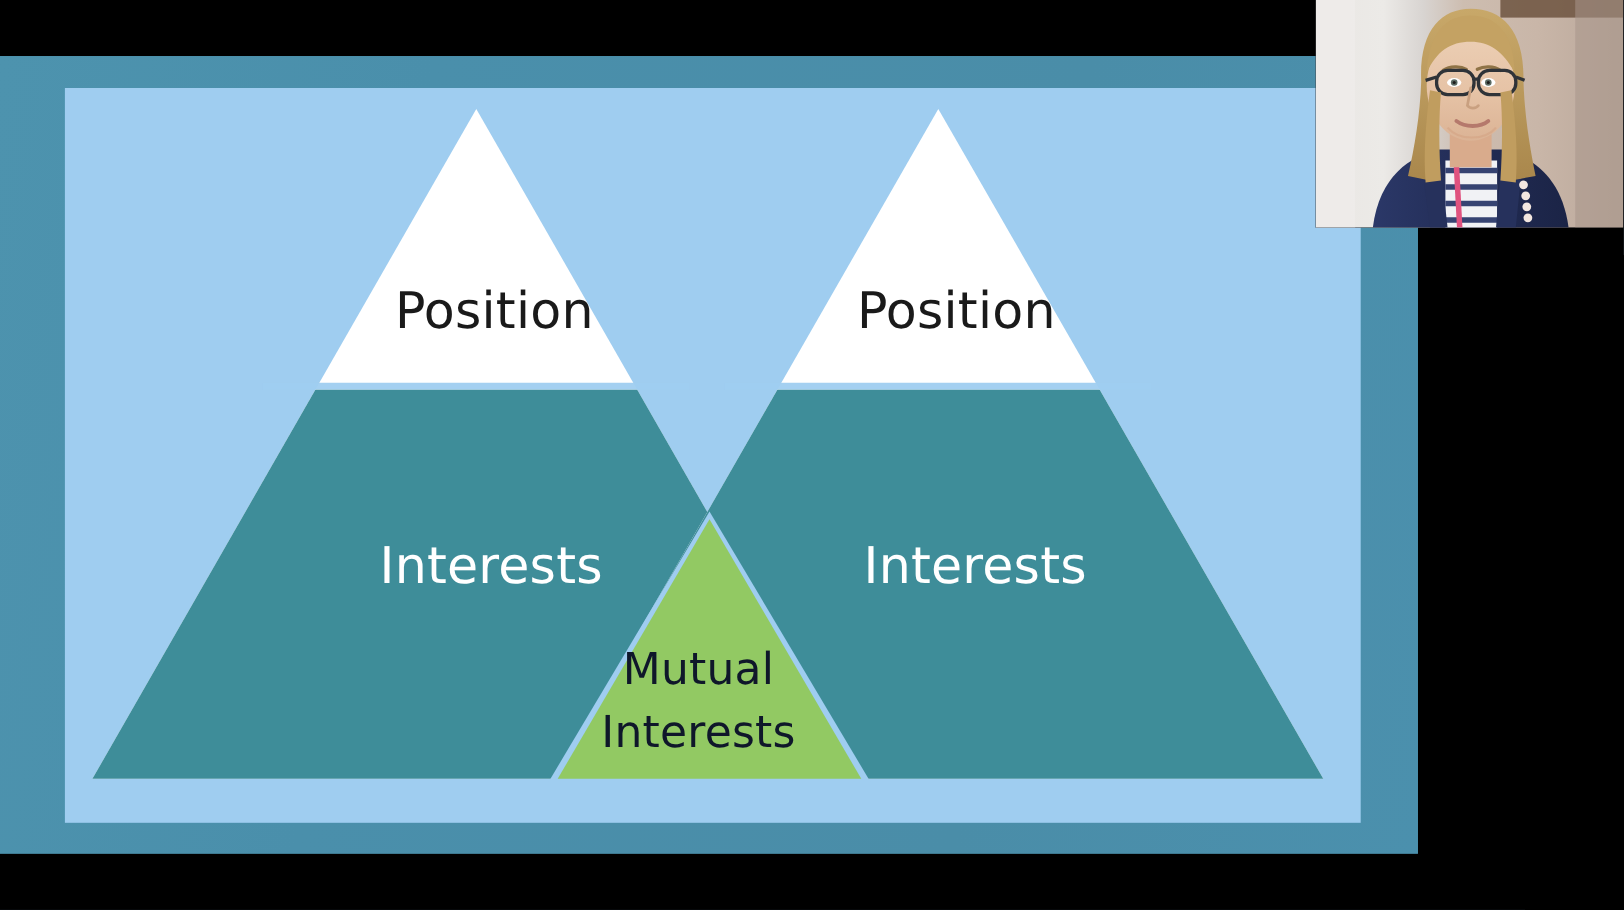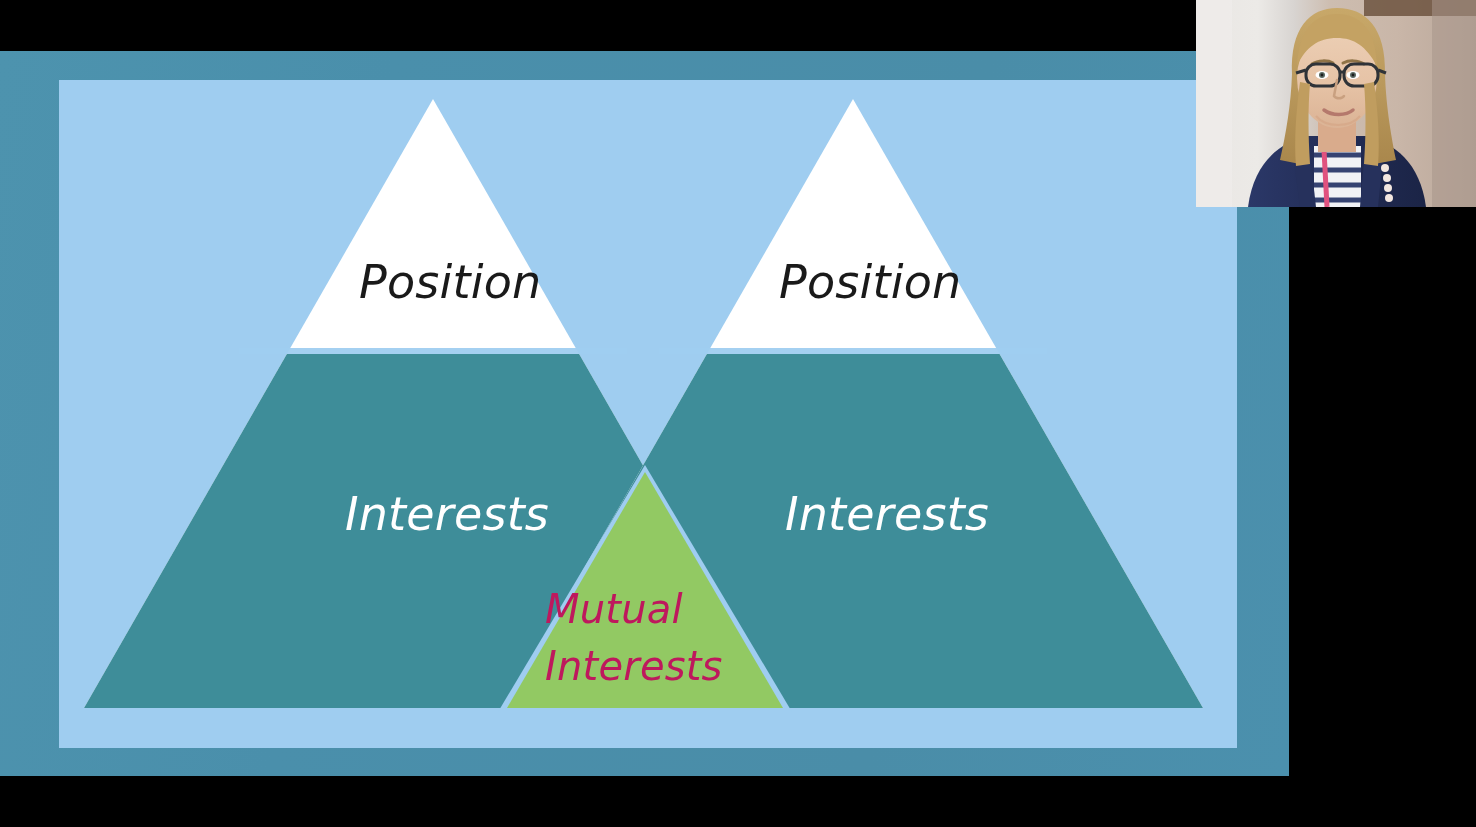"Position" #slide-canvas { font-style: italic -> none }
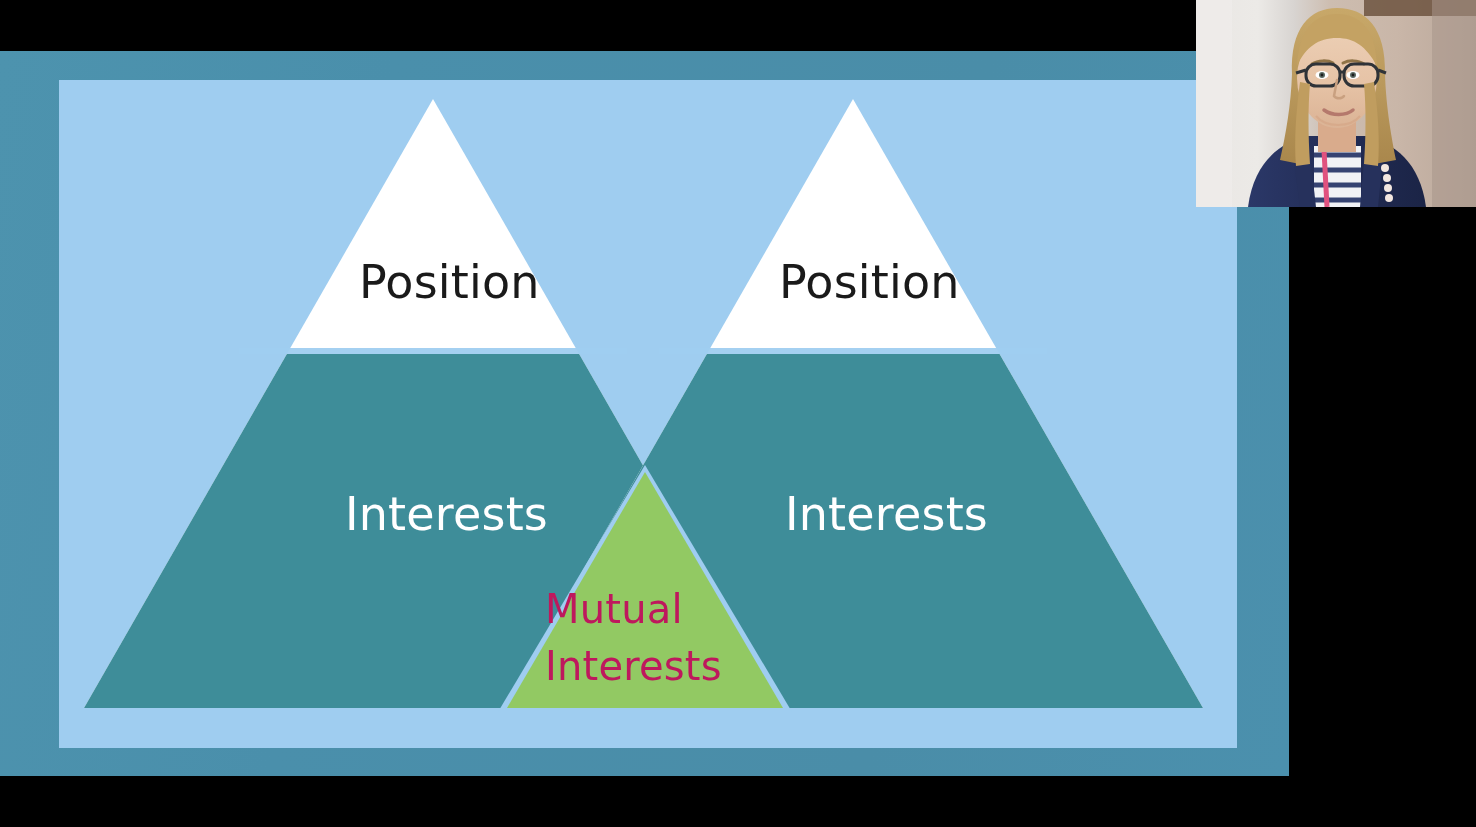"Mutual" .label-mutual { color: #be185d -> #0f172a; text-align: none -> center }
